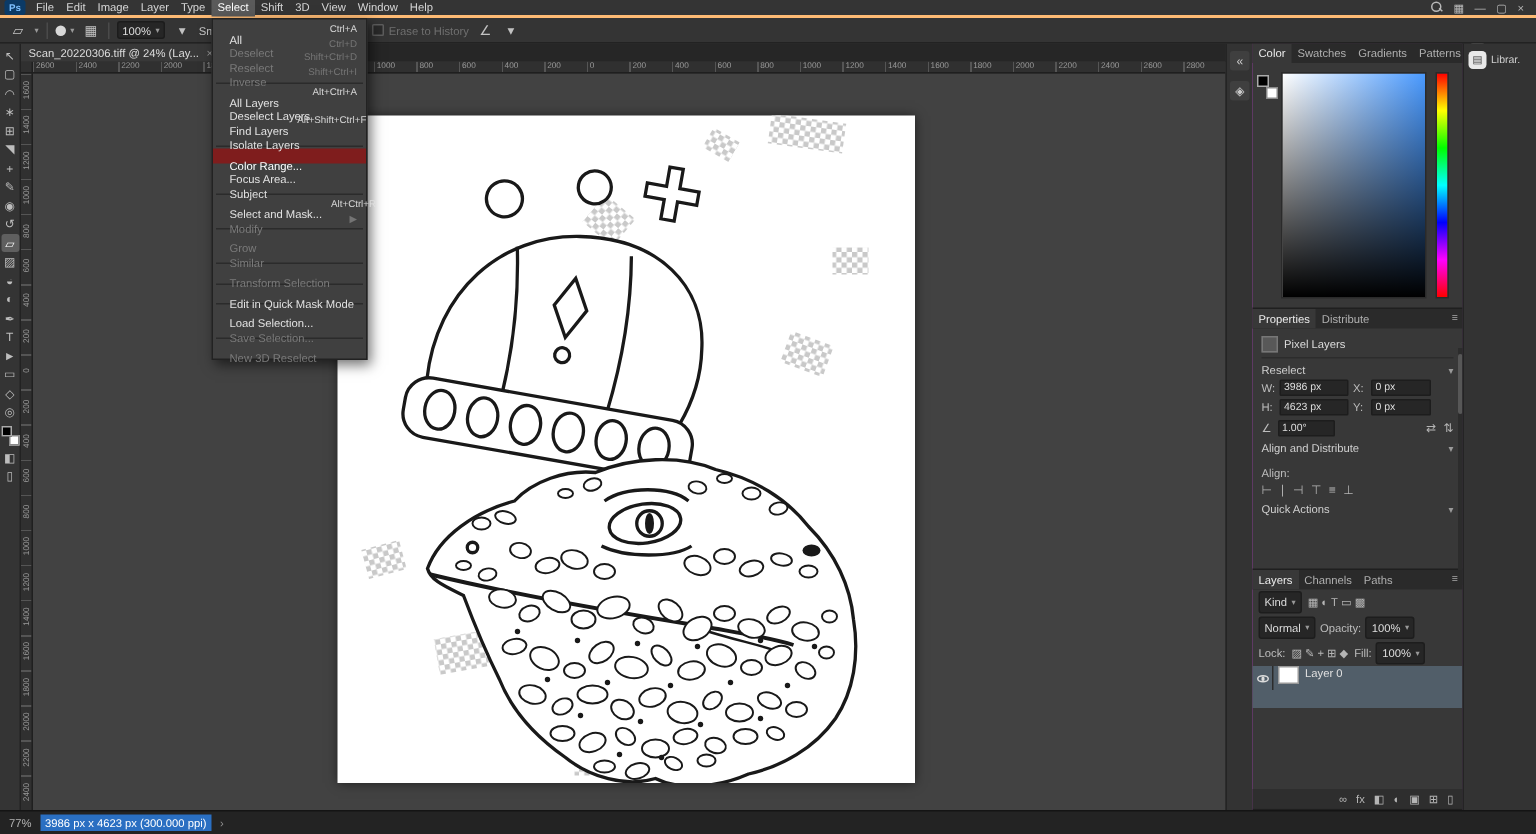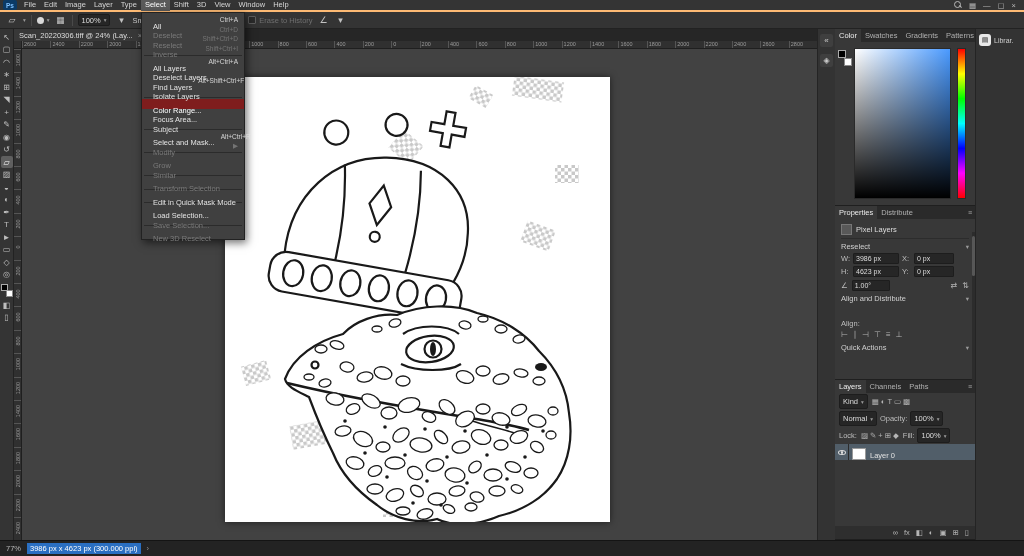"Align:" .align-label { margin-top: 14px -> 6px }
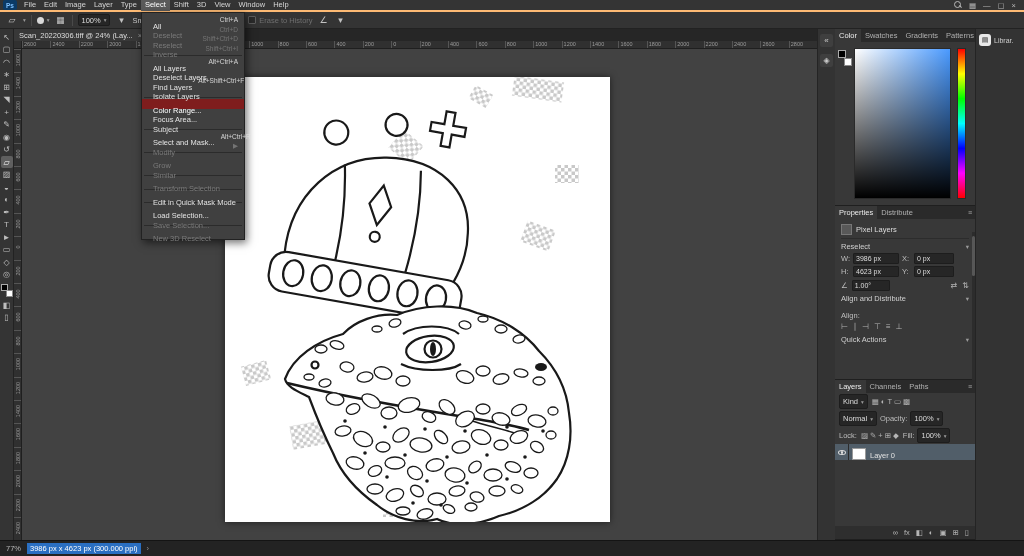"Layer 0" .layer-item { align-items: flex-end -> flex-start; height: 16px -> 28px }
